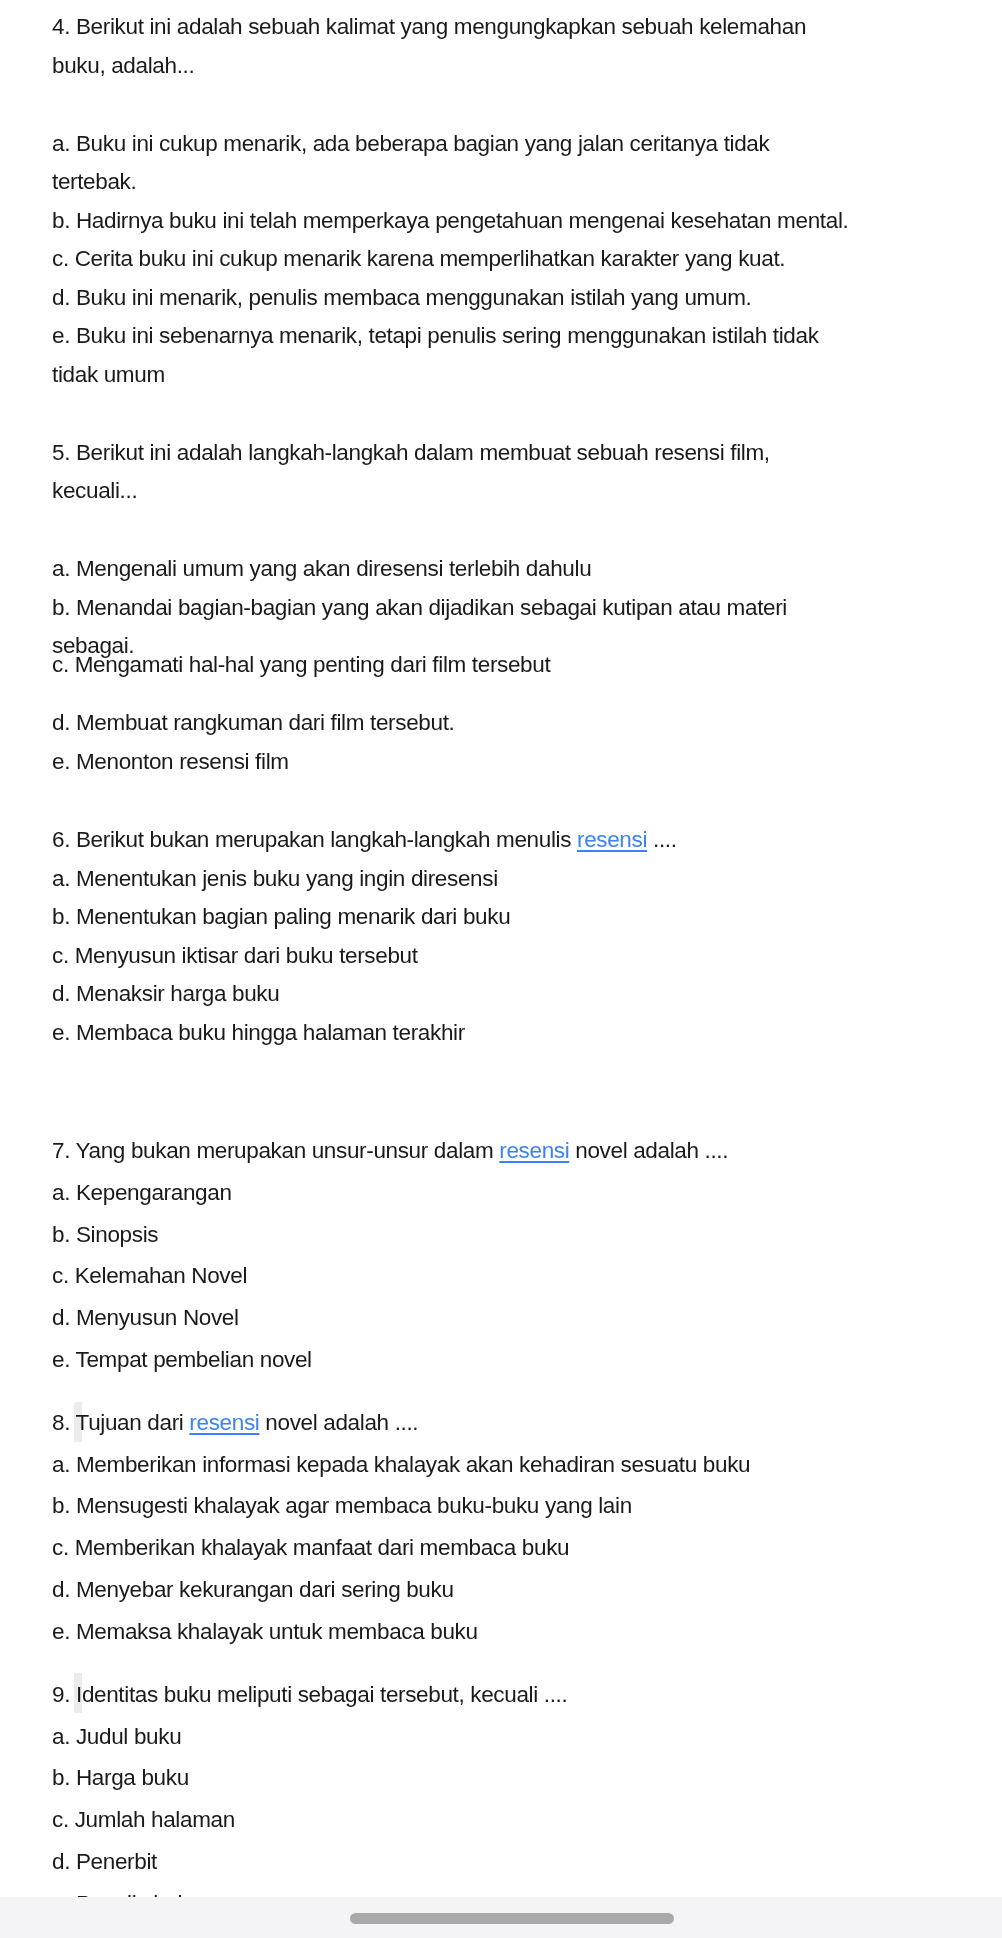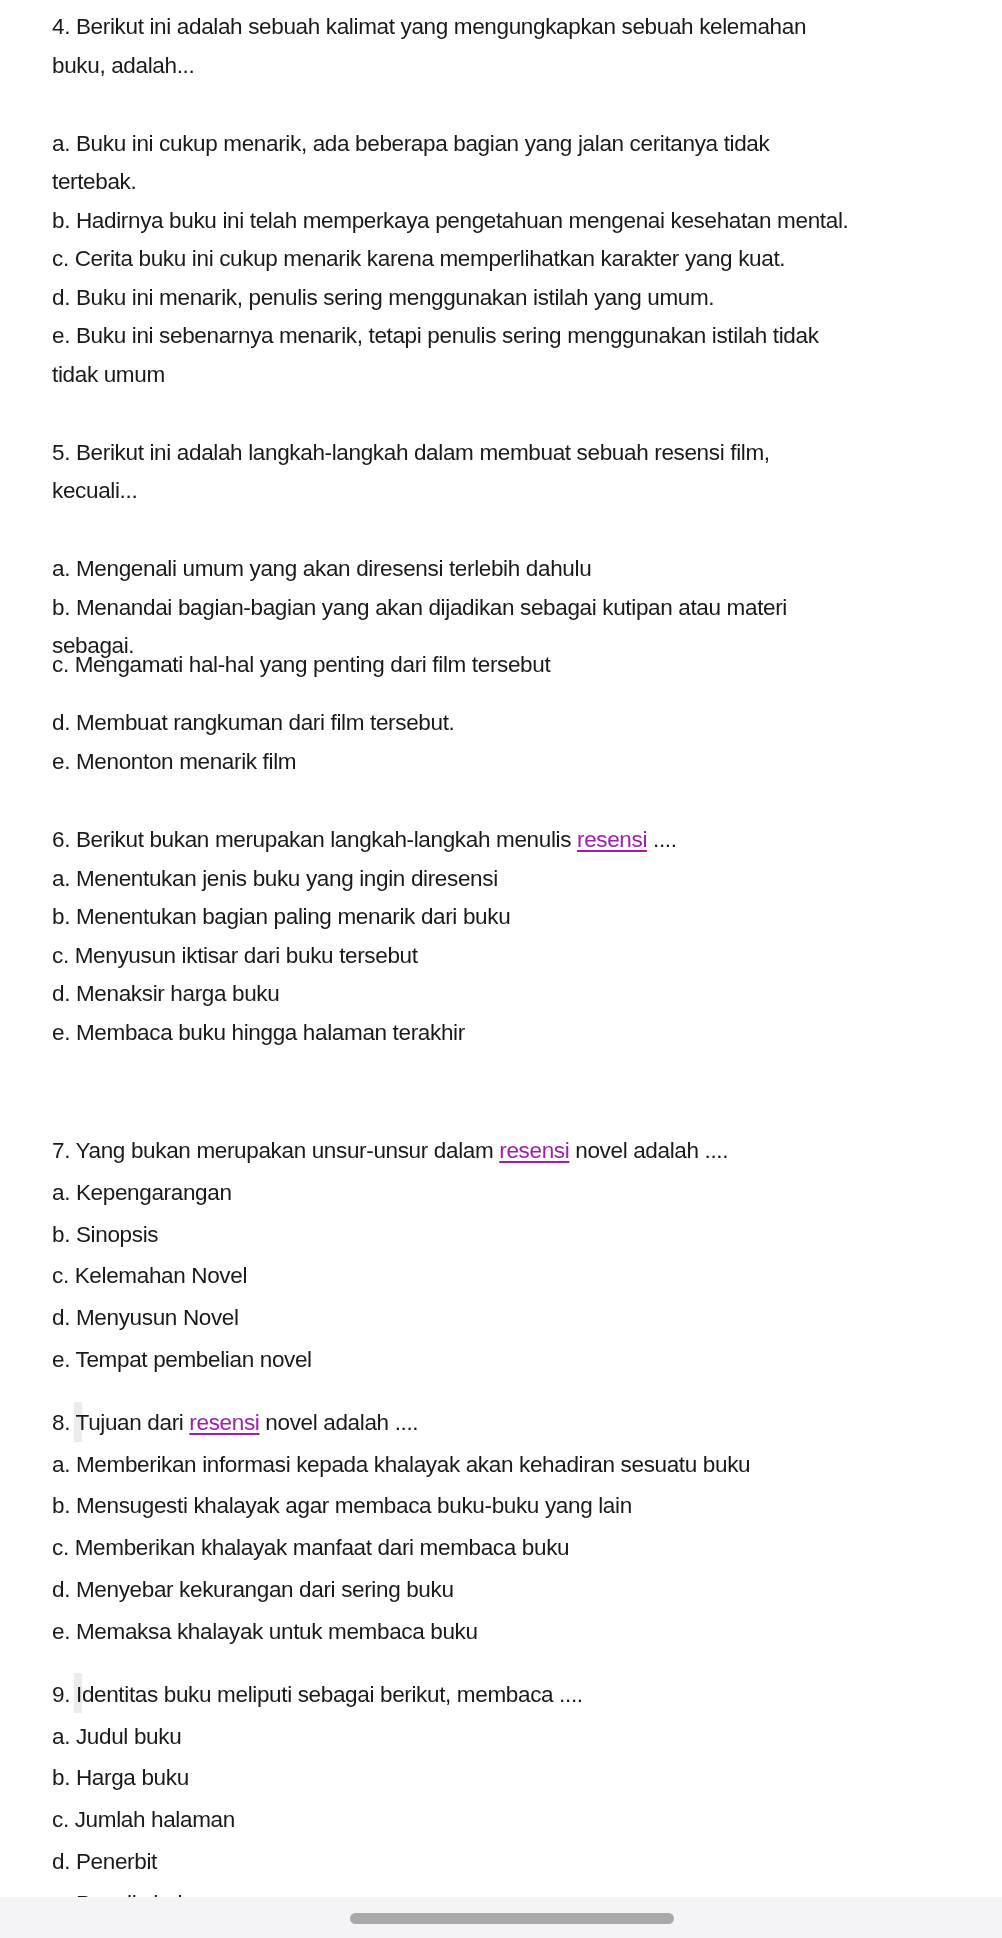"d. Buku ini menarik, penulis" div.line { text: sering -> membaca }
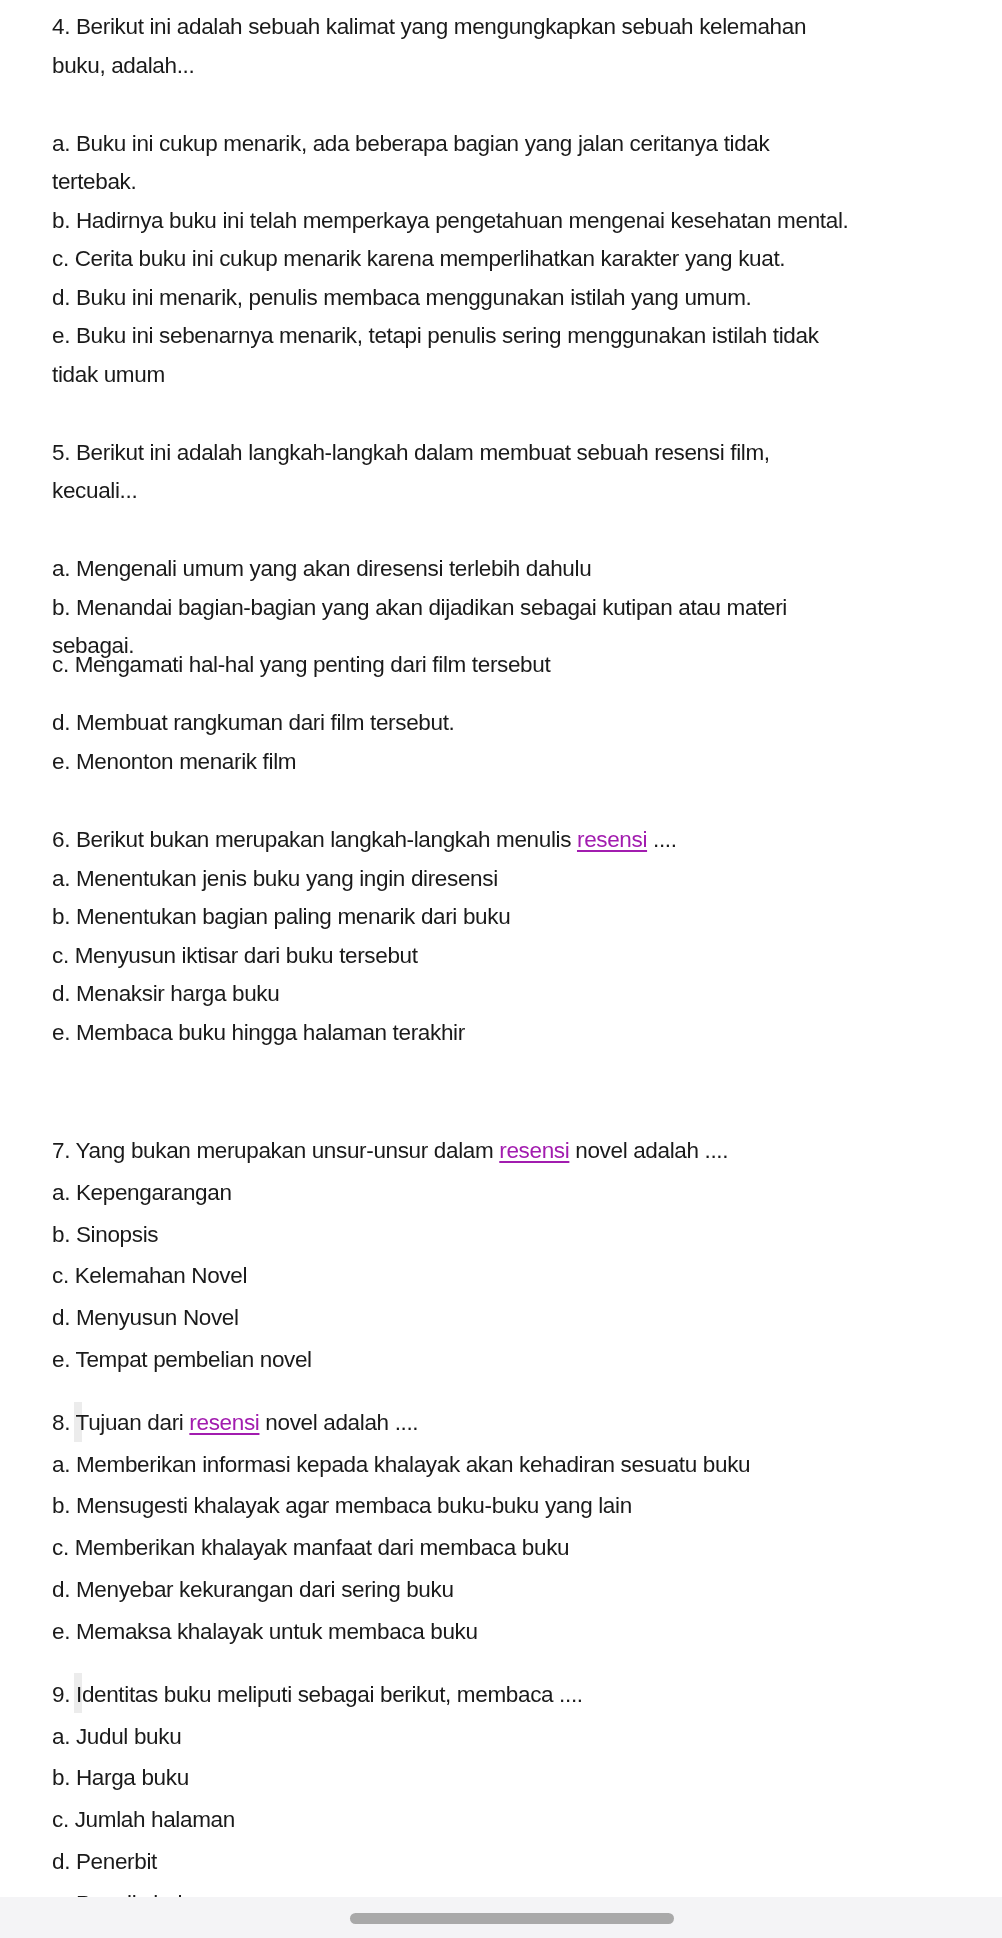"e. Menonton menarik film" div.line { text: menarik -> resensi }
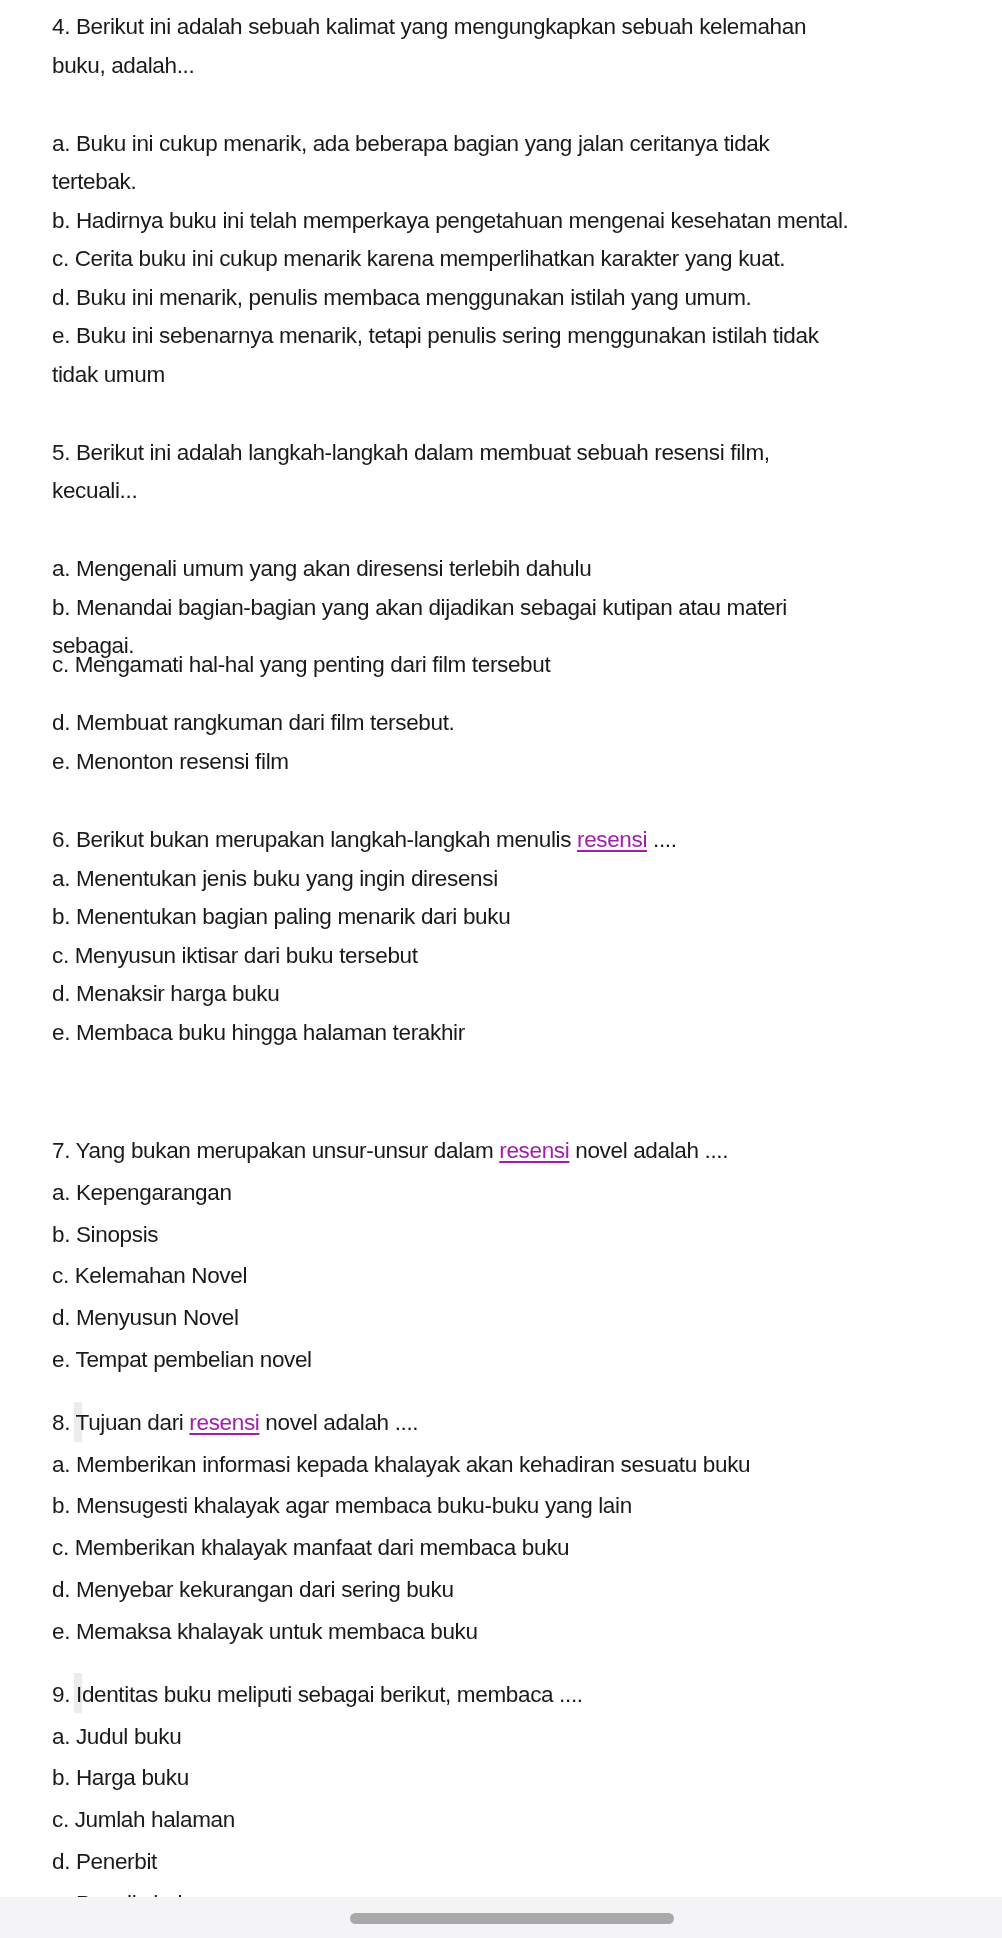"resensi" .link { color: #a21caf -> #3b82f6 }
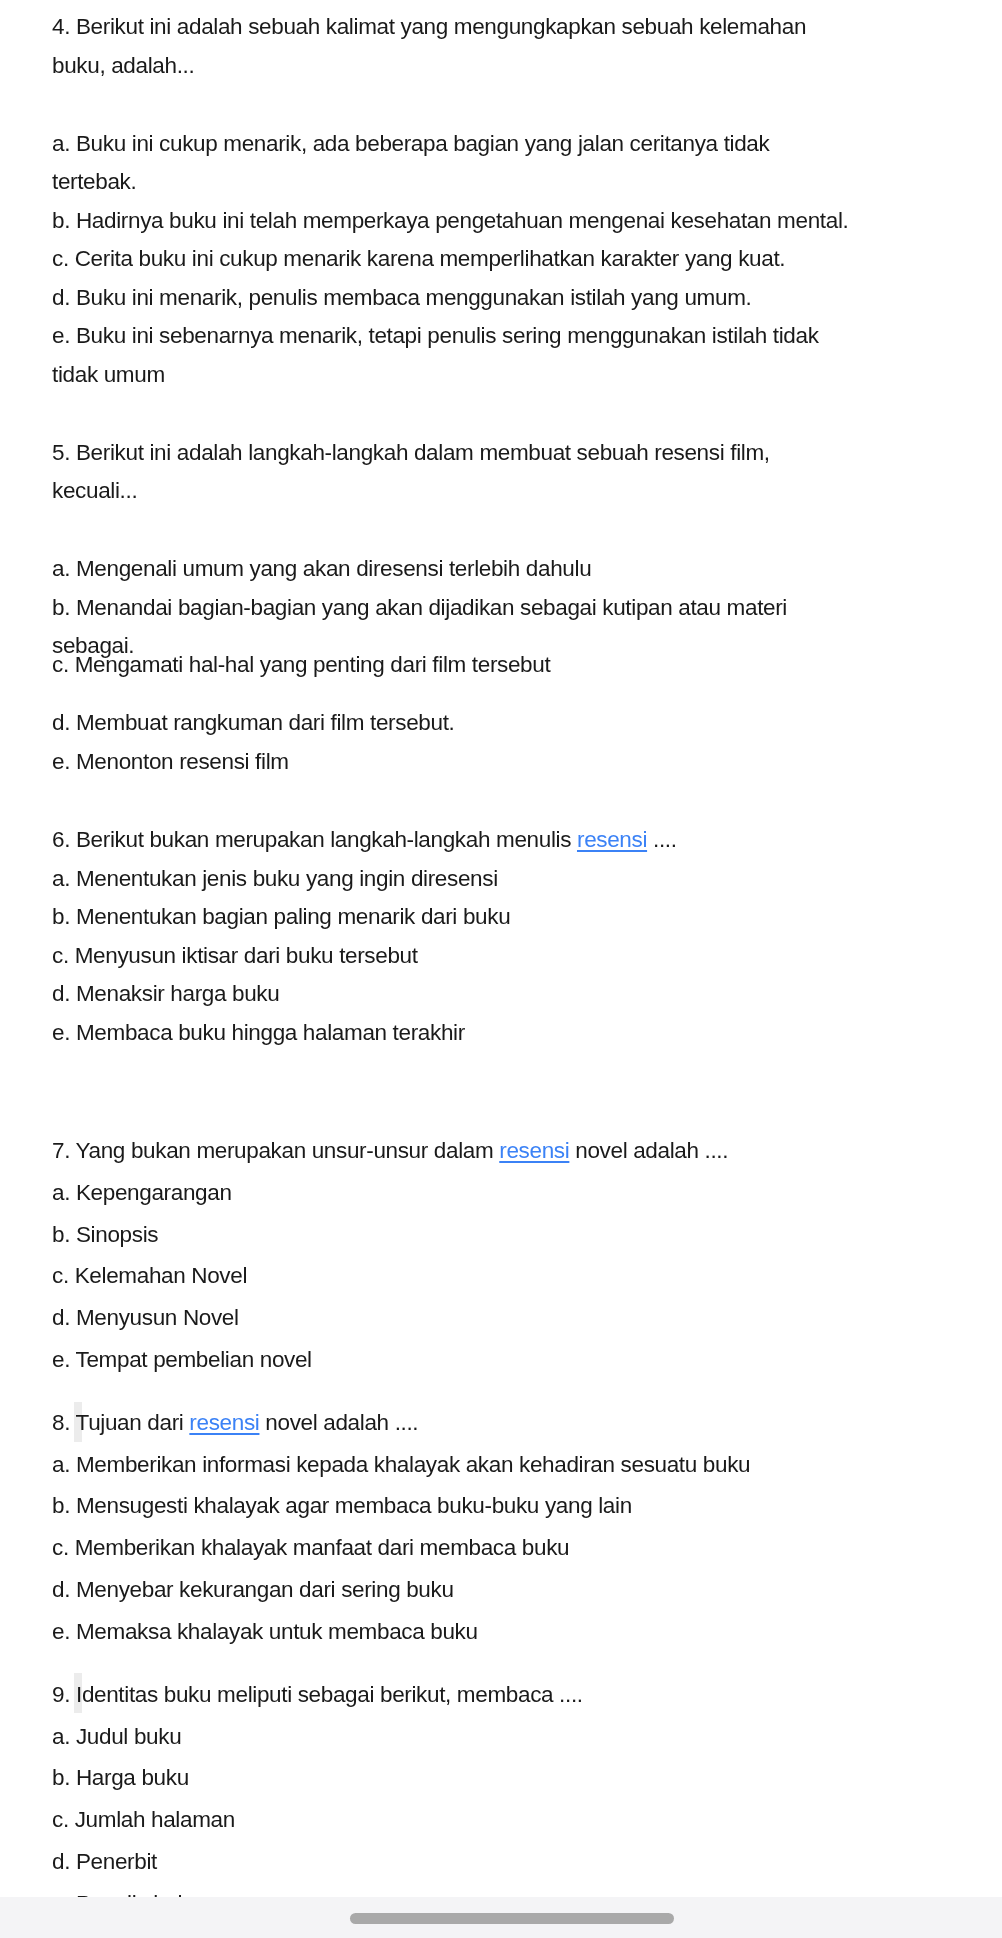"Identitas buku meliputi sebagai berikut," span { text: berikut, membaca -> tersebut, kecuali }
